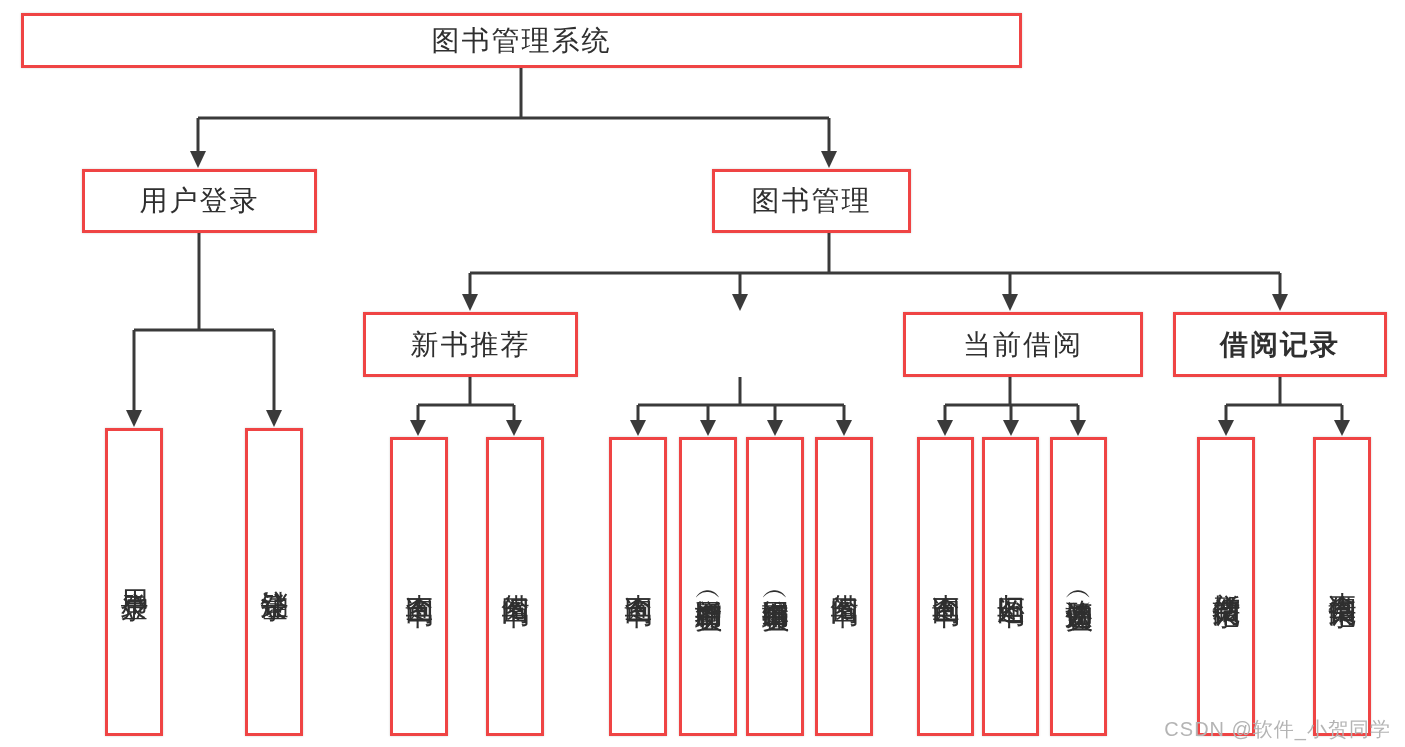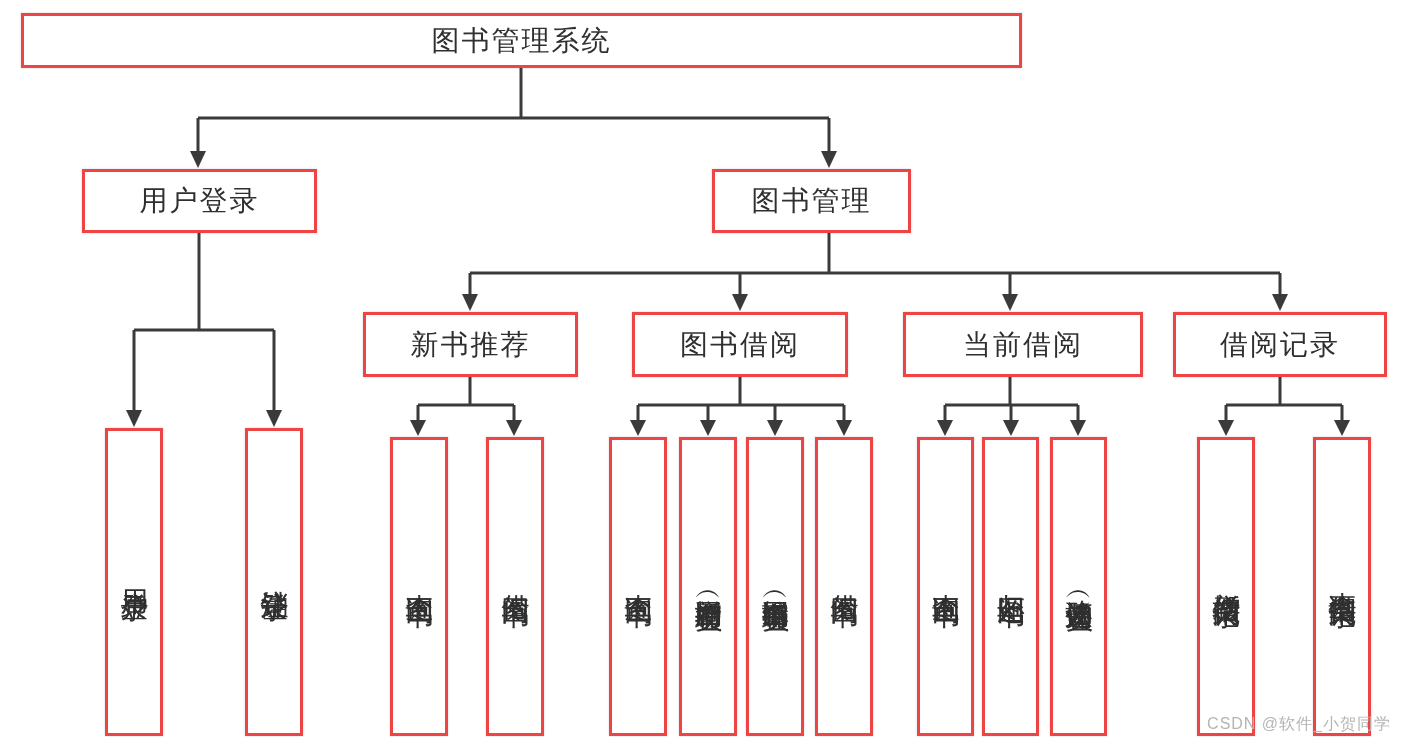"图书借阅" div.box { html: <div> <span>图书借阅</span> </div> -> none }
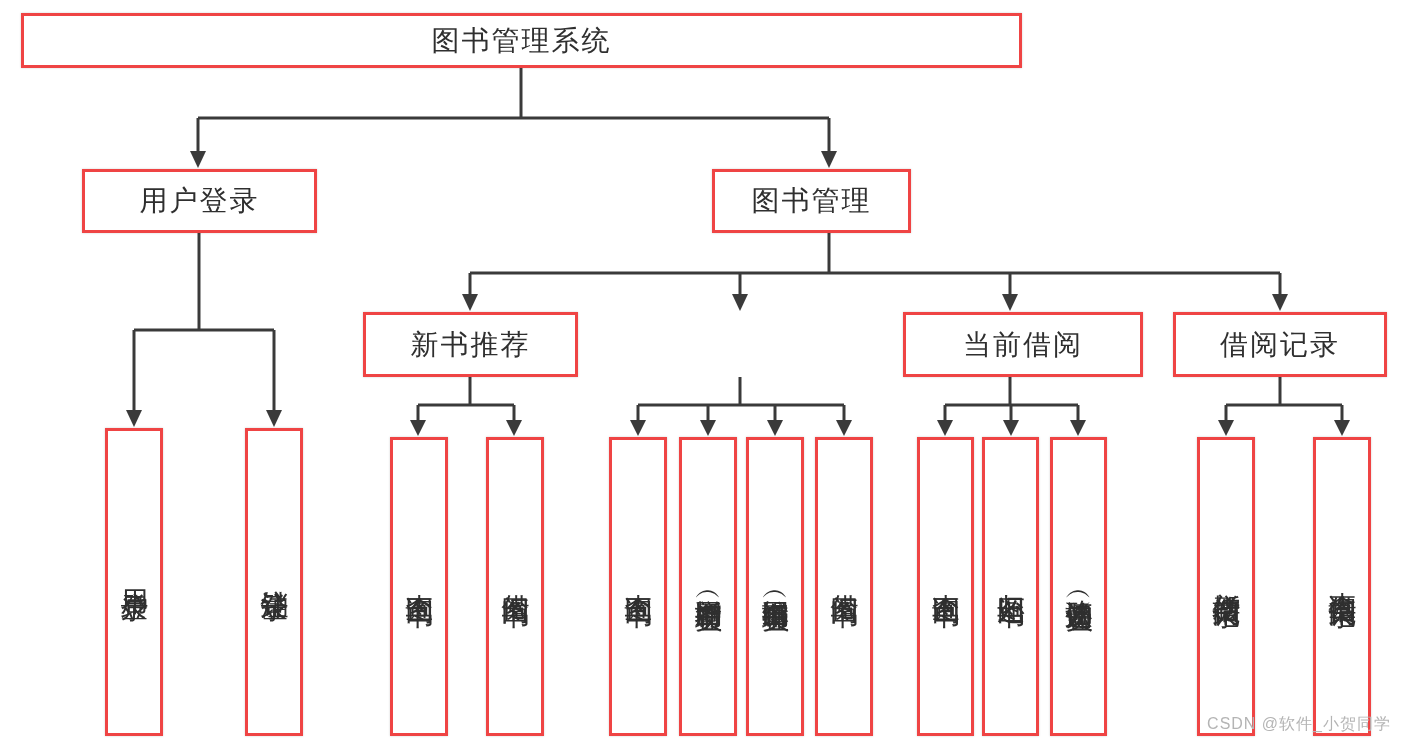"借阅记录" div.box { font-weight: none -> bold }
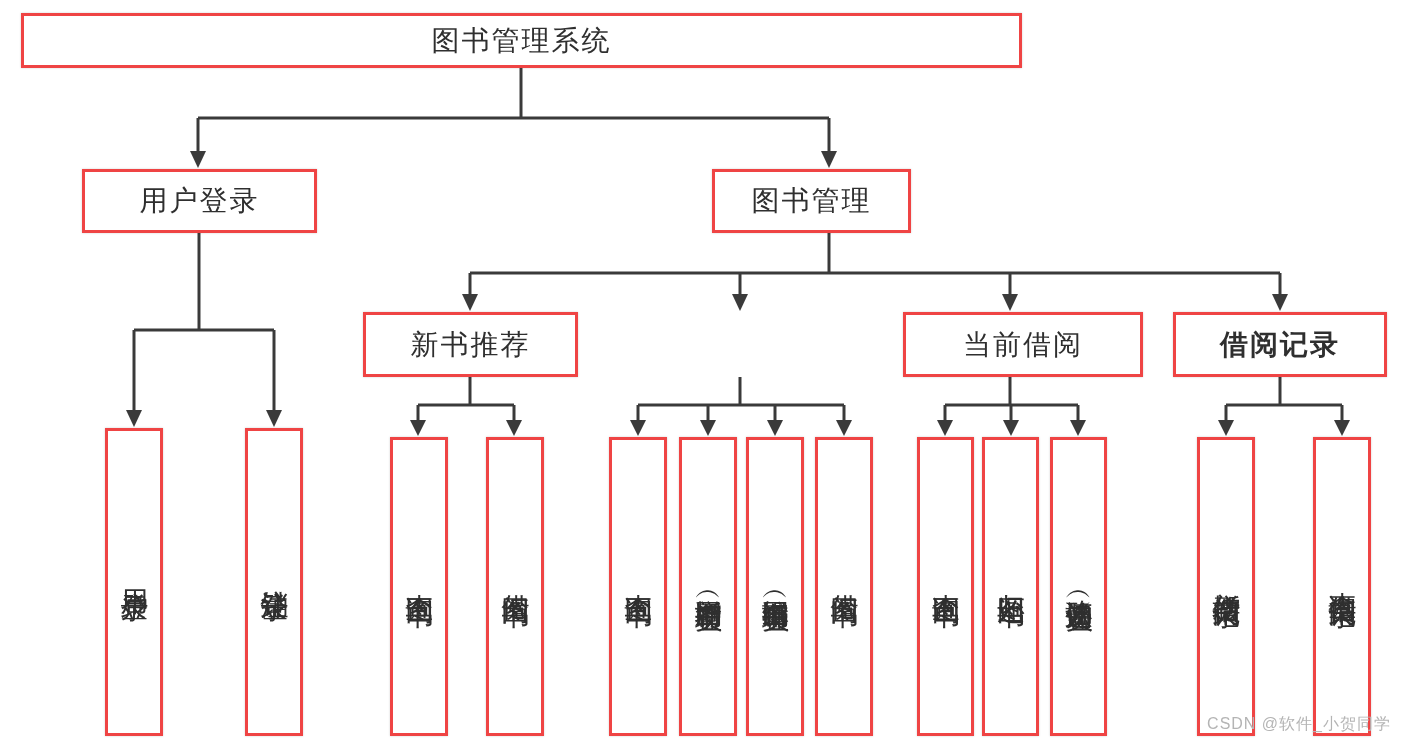"CSDN @软件_小贺同学" .watermark { bottom: 12px -> 4px; font-size: 16px -> 20px }
